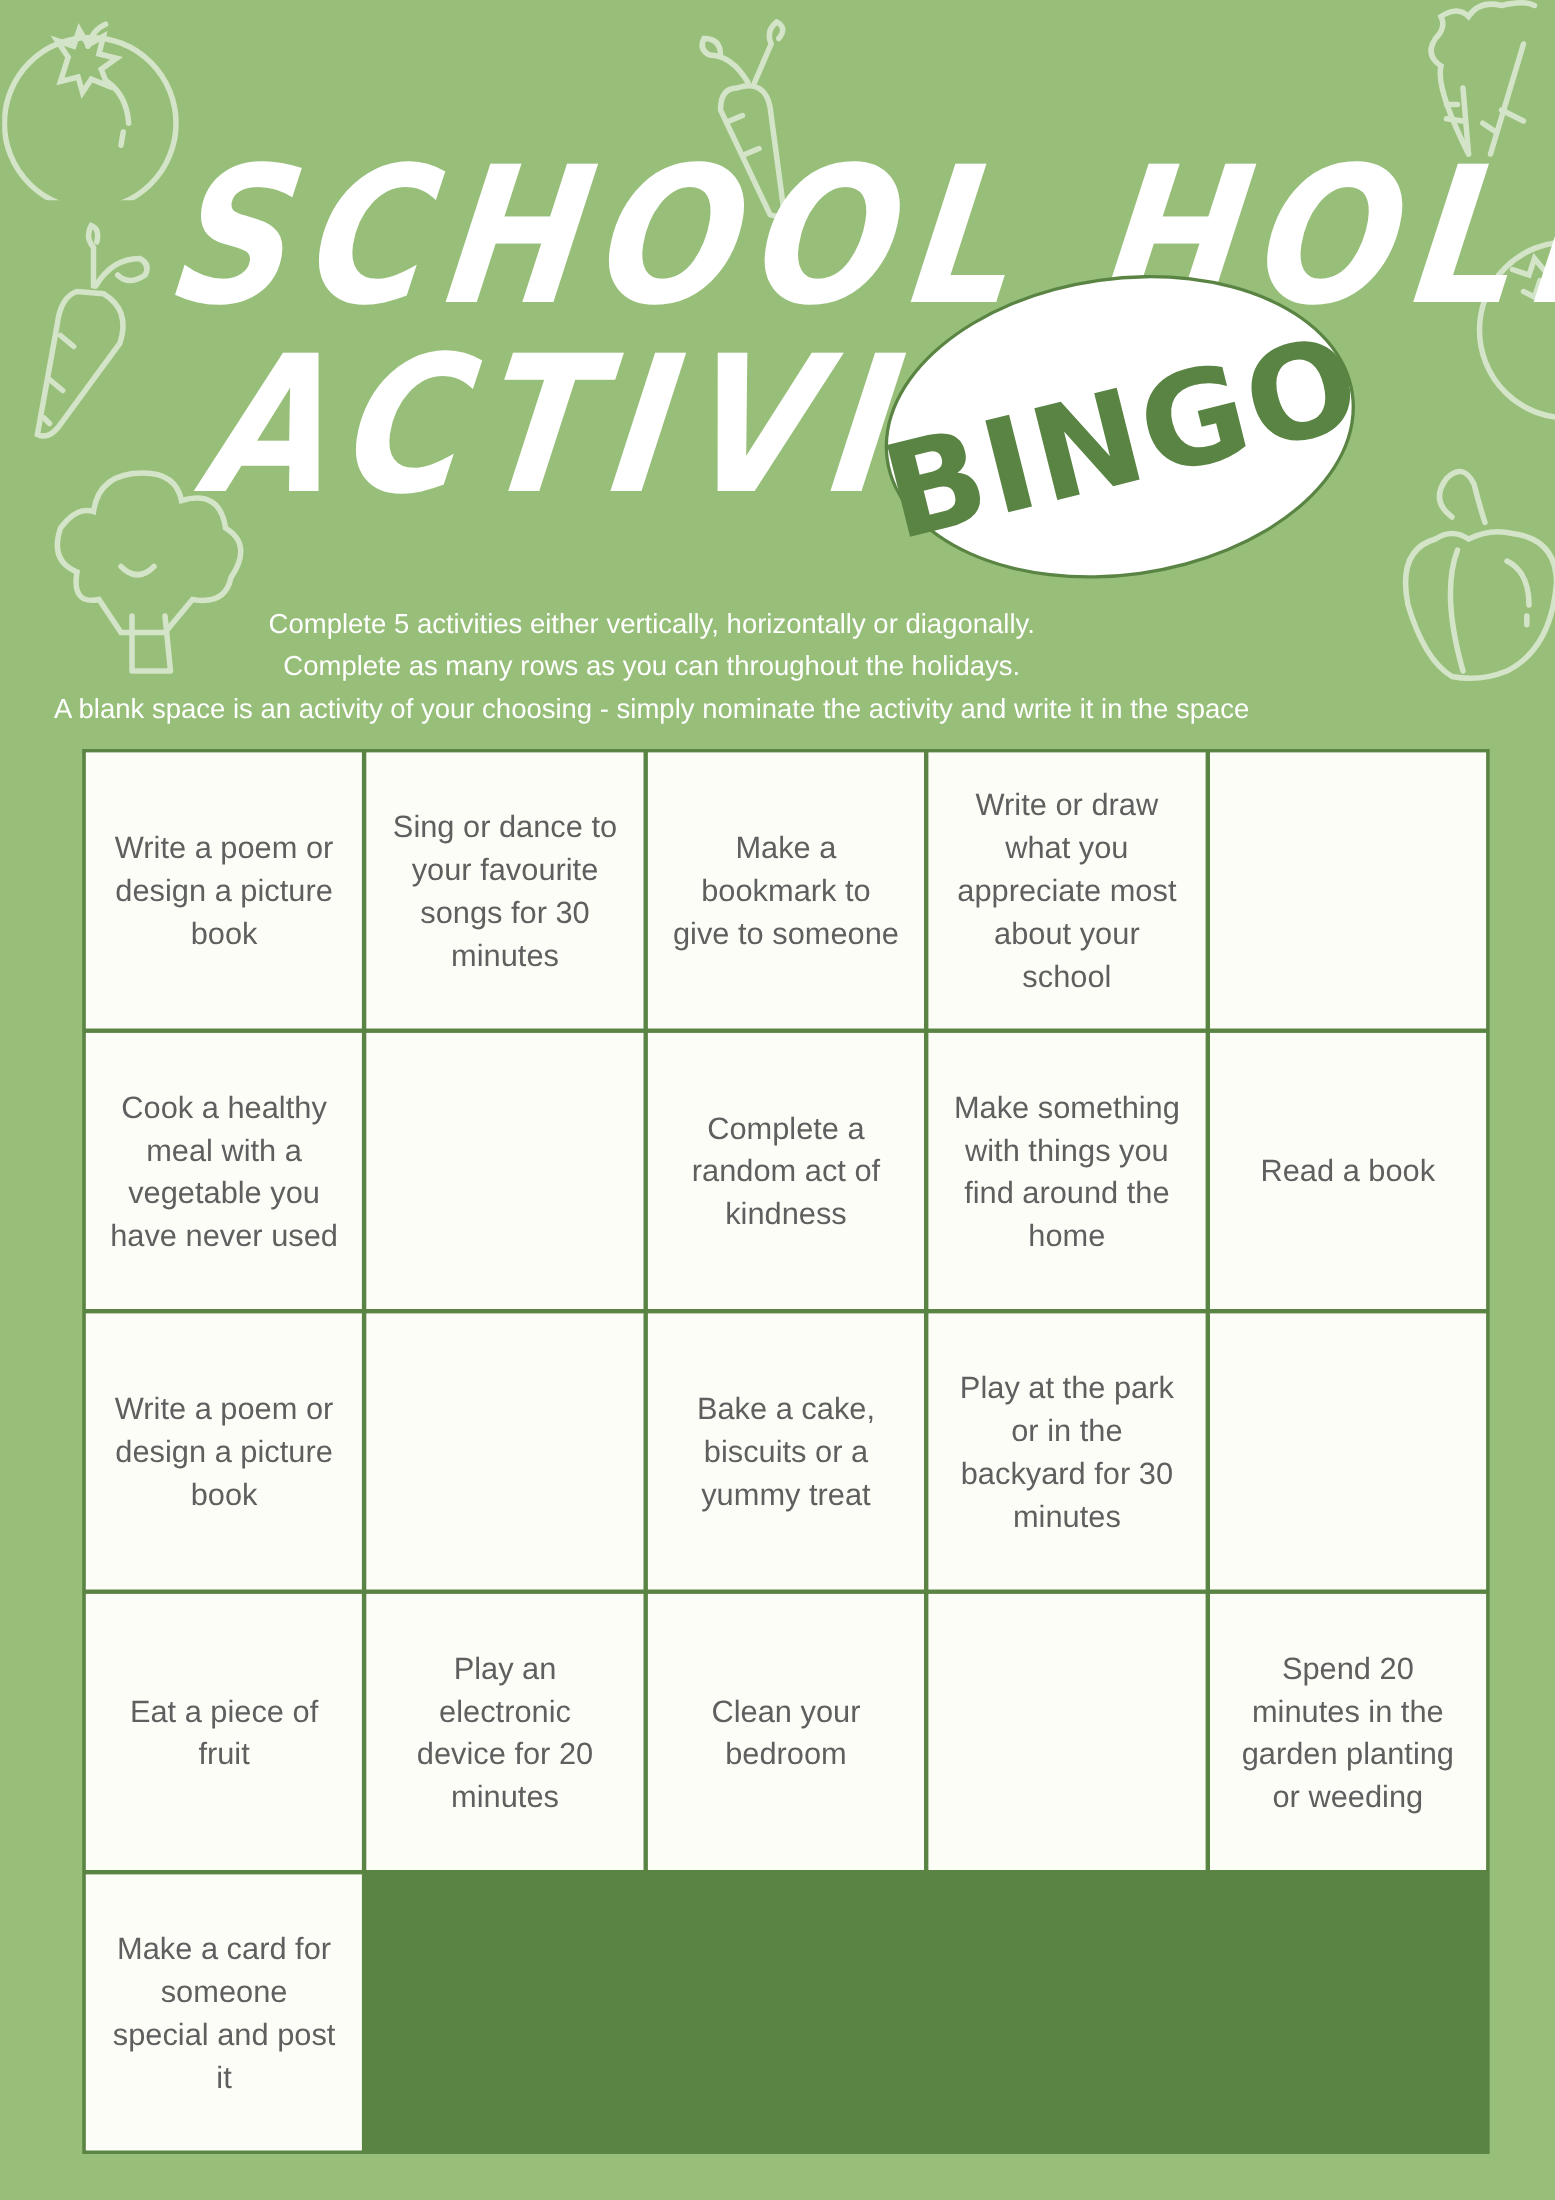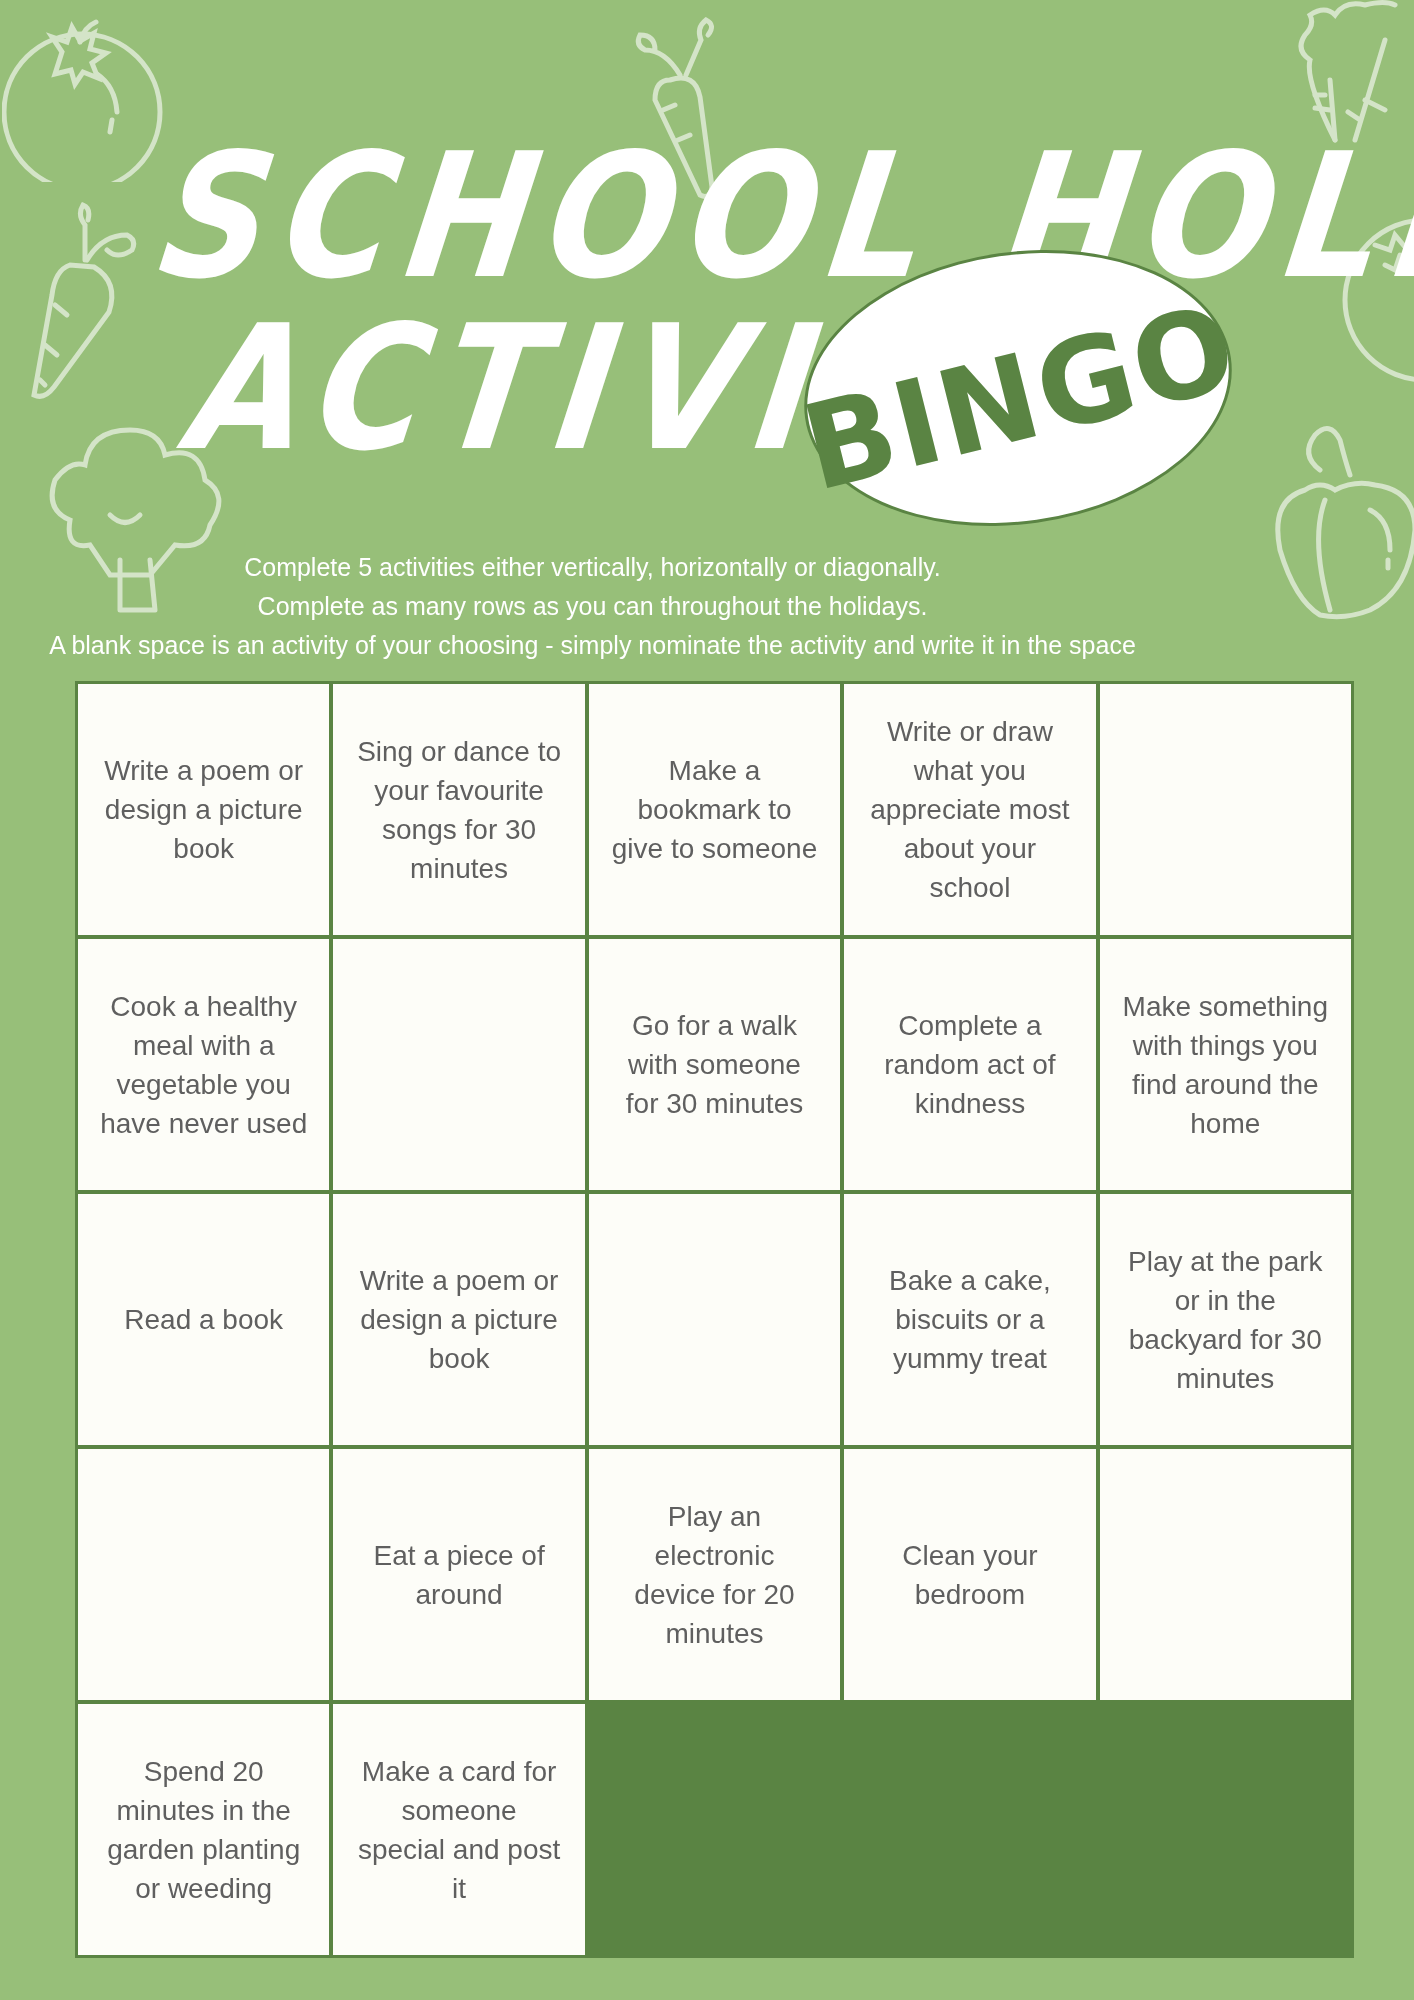"Go for a walk with" div.cell { html: <div>Go for a walk with someone for 30 minutes</div> -> none }
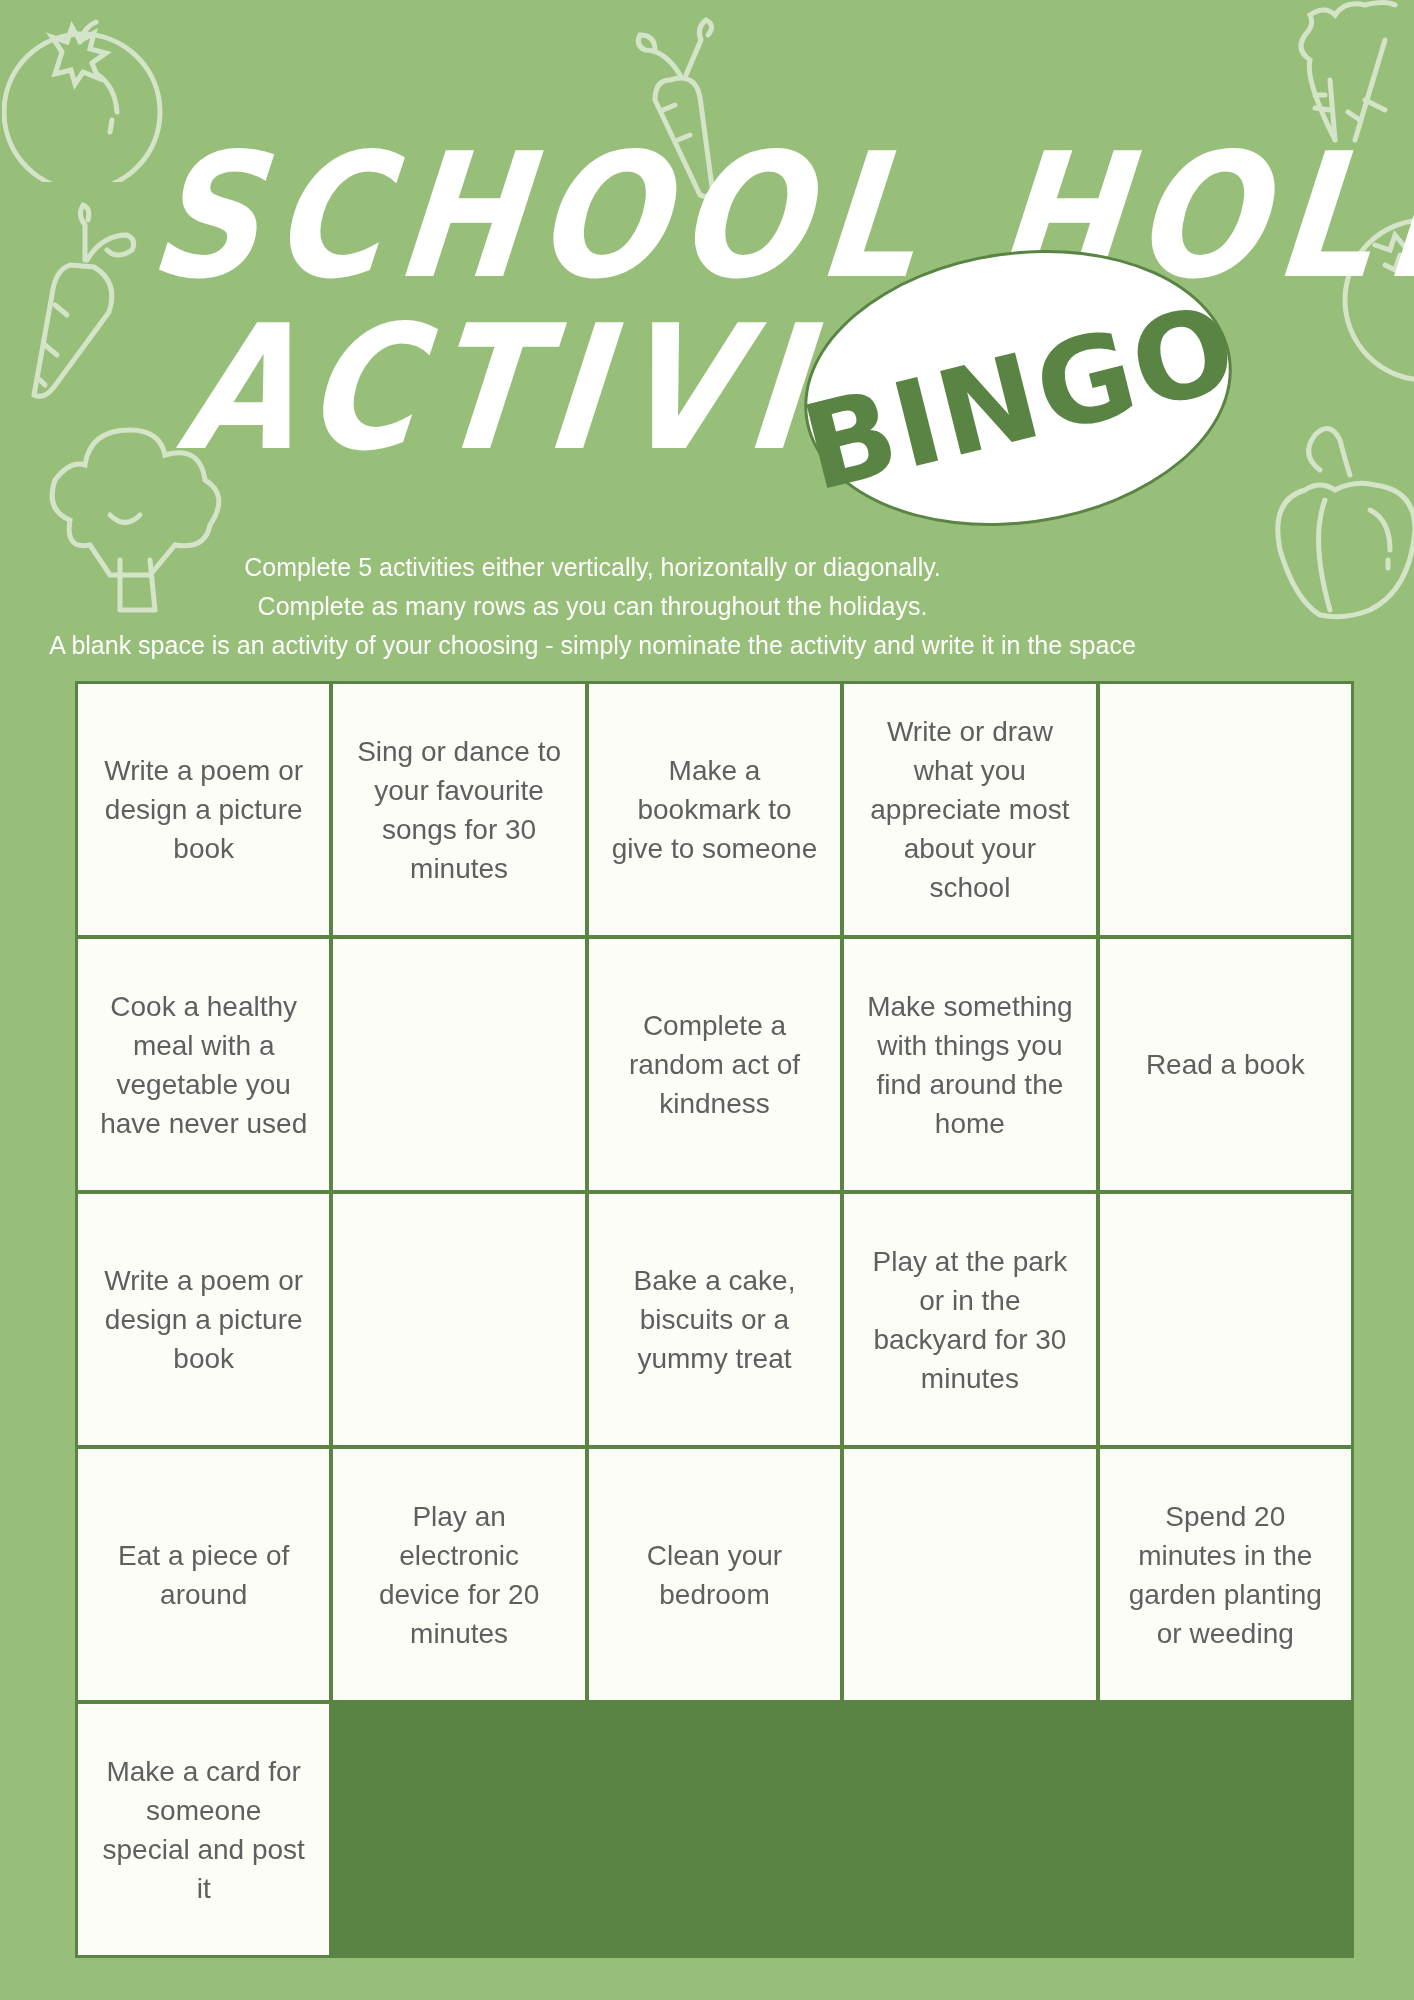"Eat a piece of around" div.cell { text: around -> fruit }
